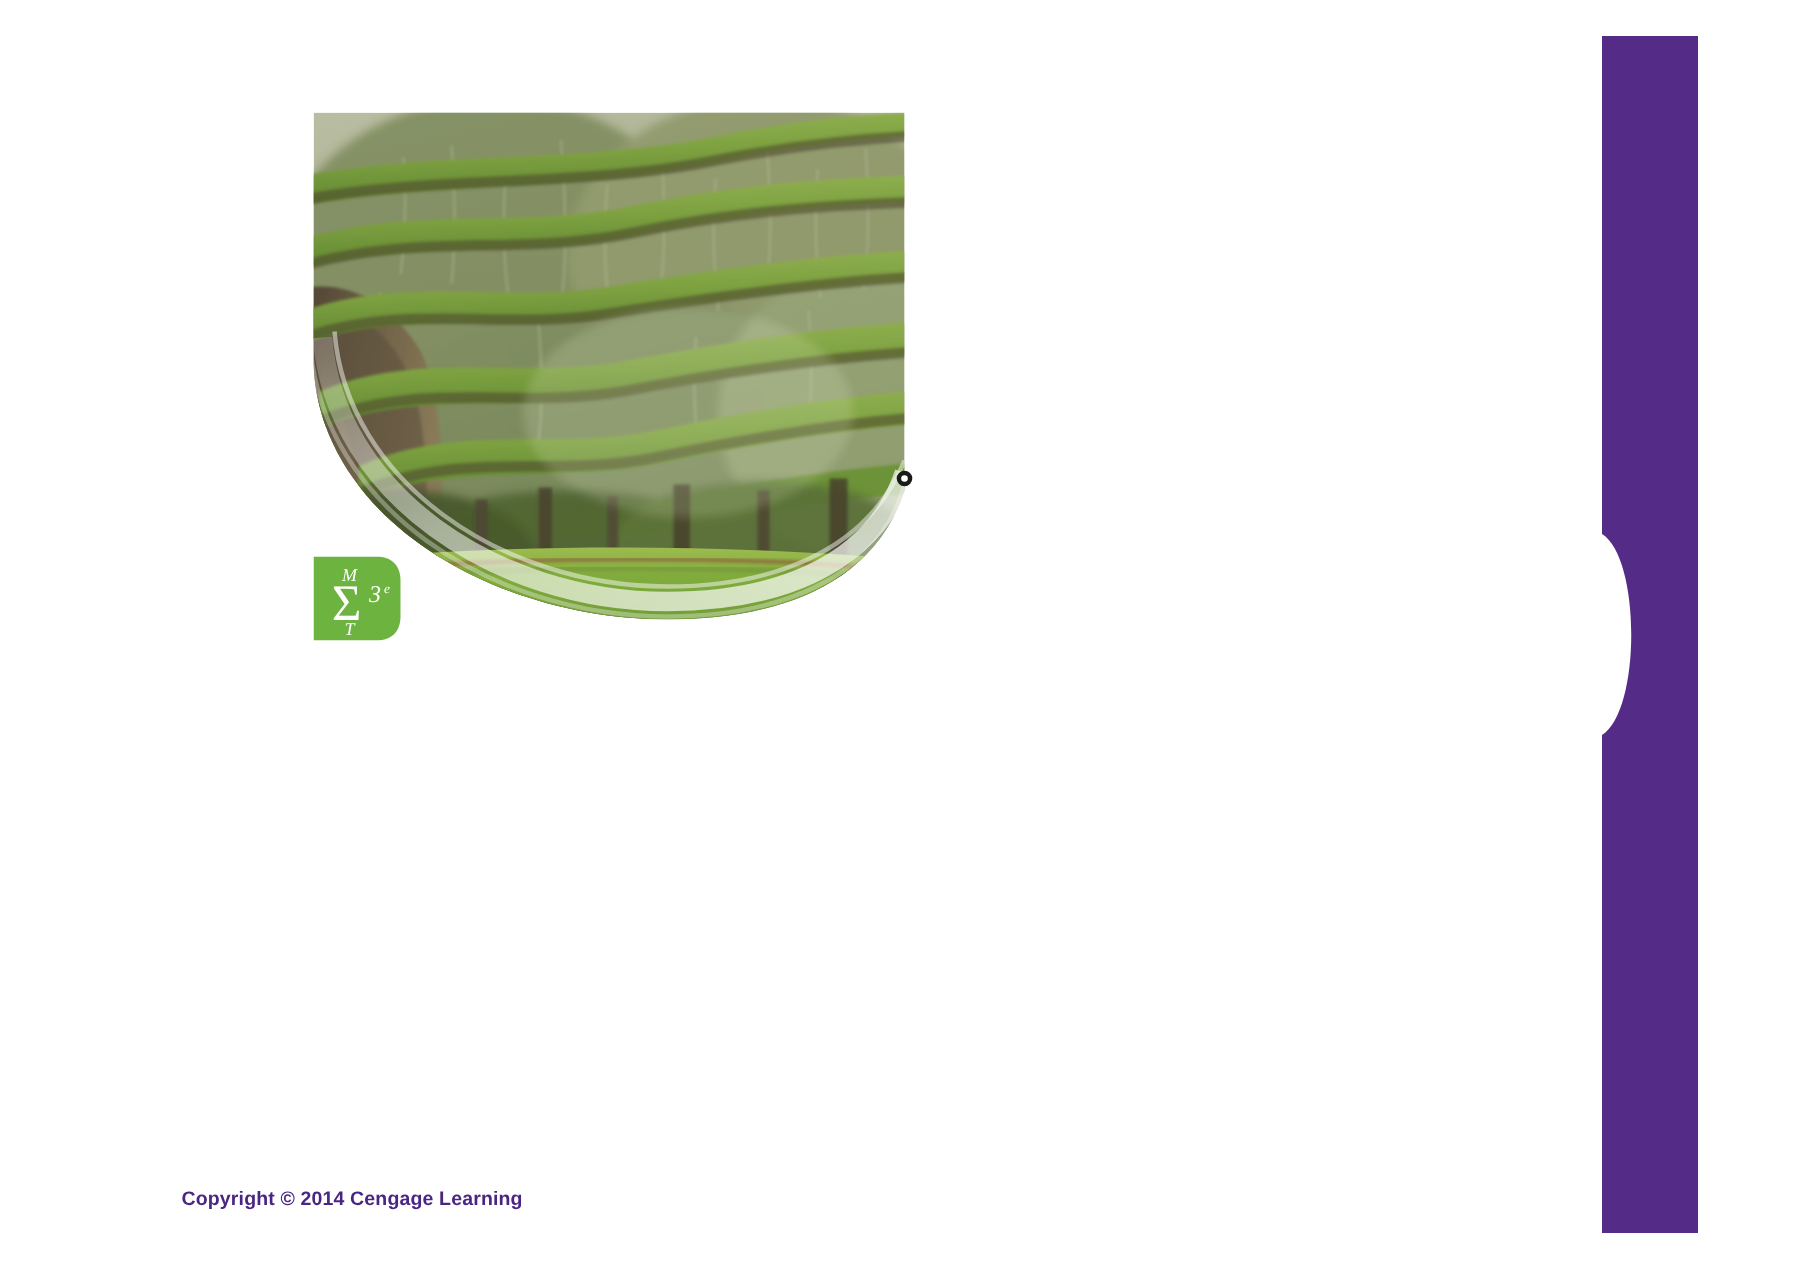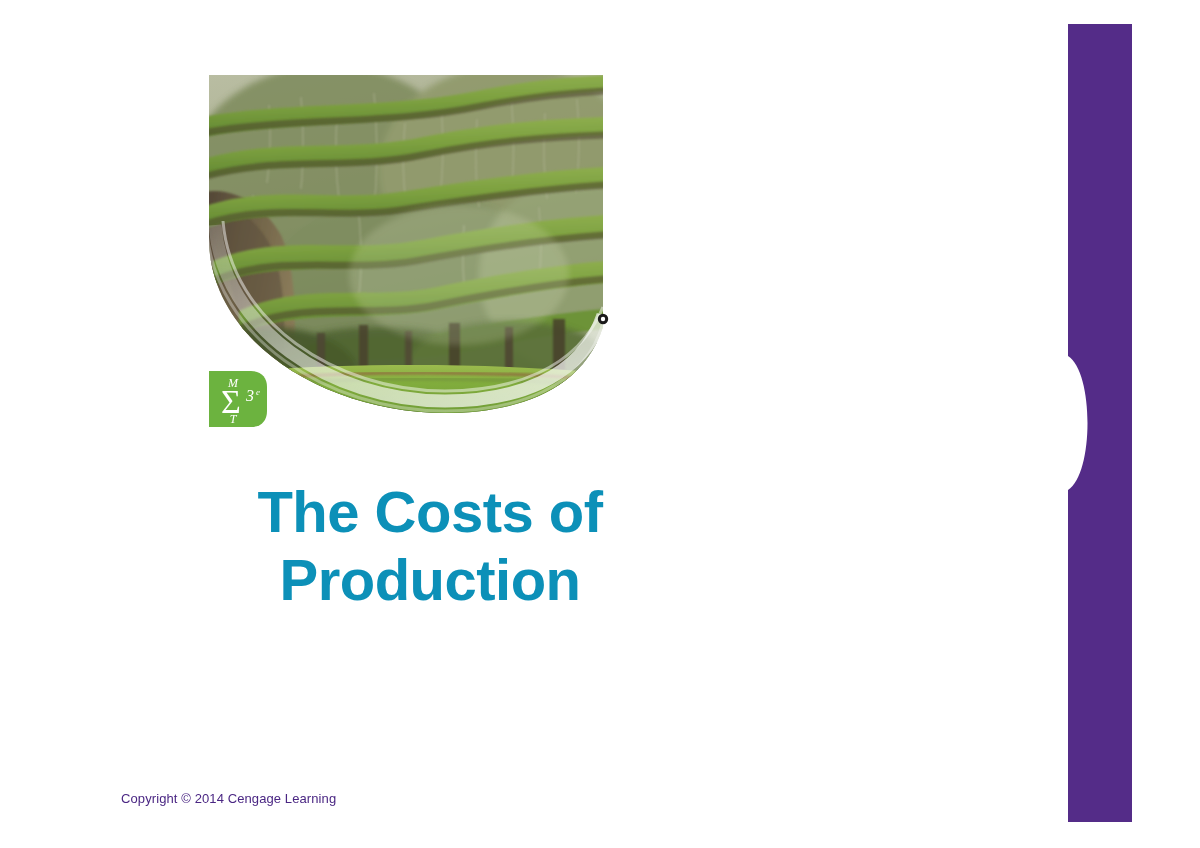"The Costs of" div.slide-title { html: <div> <div>The Costs of</div> <div>Production</div> </div> -> none }
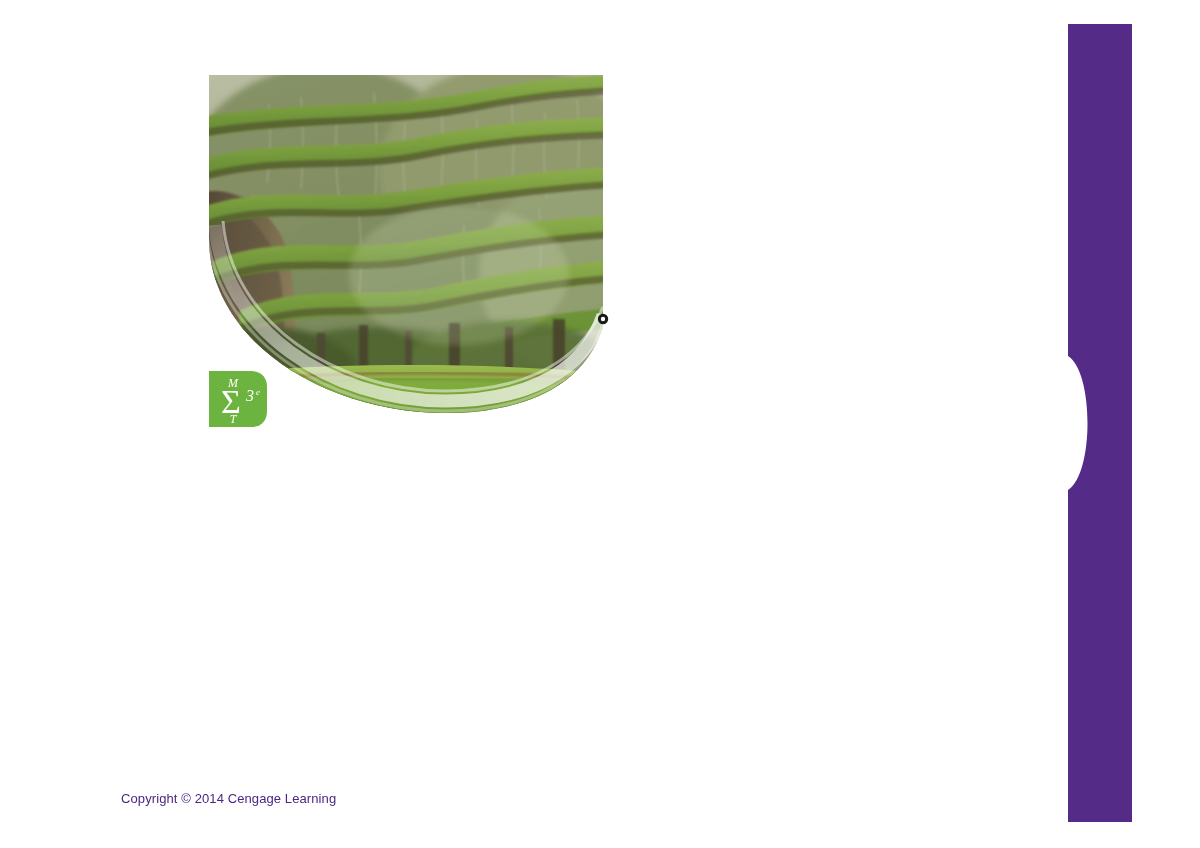"Copyright © 2014 Cengage Learning" .copyright { font-weight: normal -> bold }
